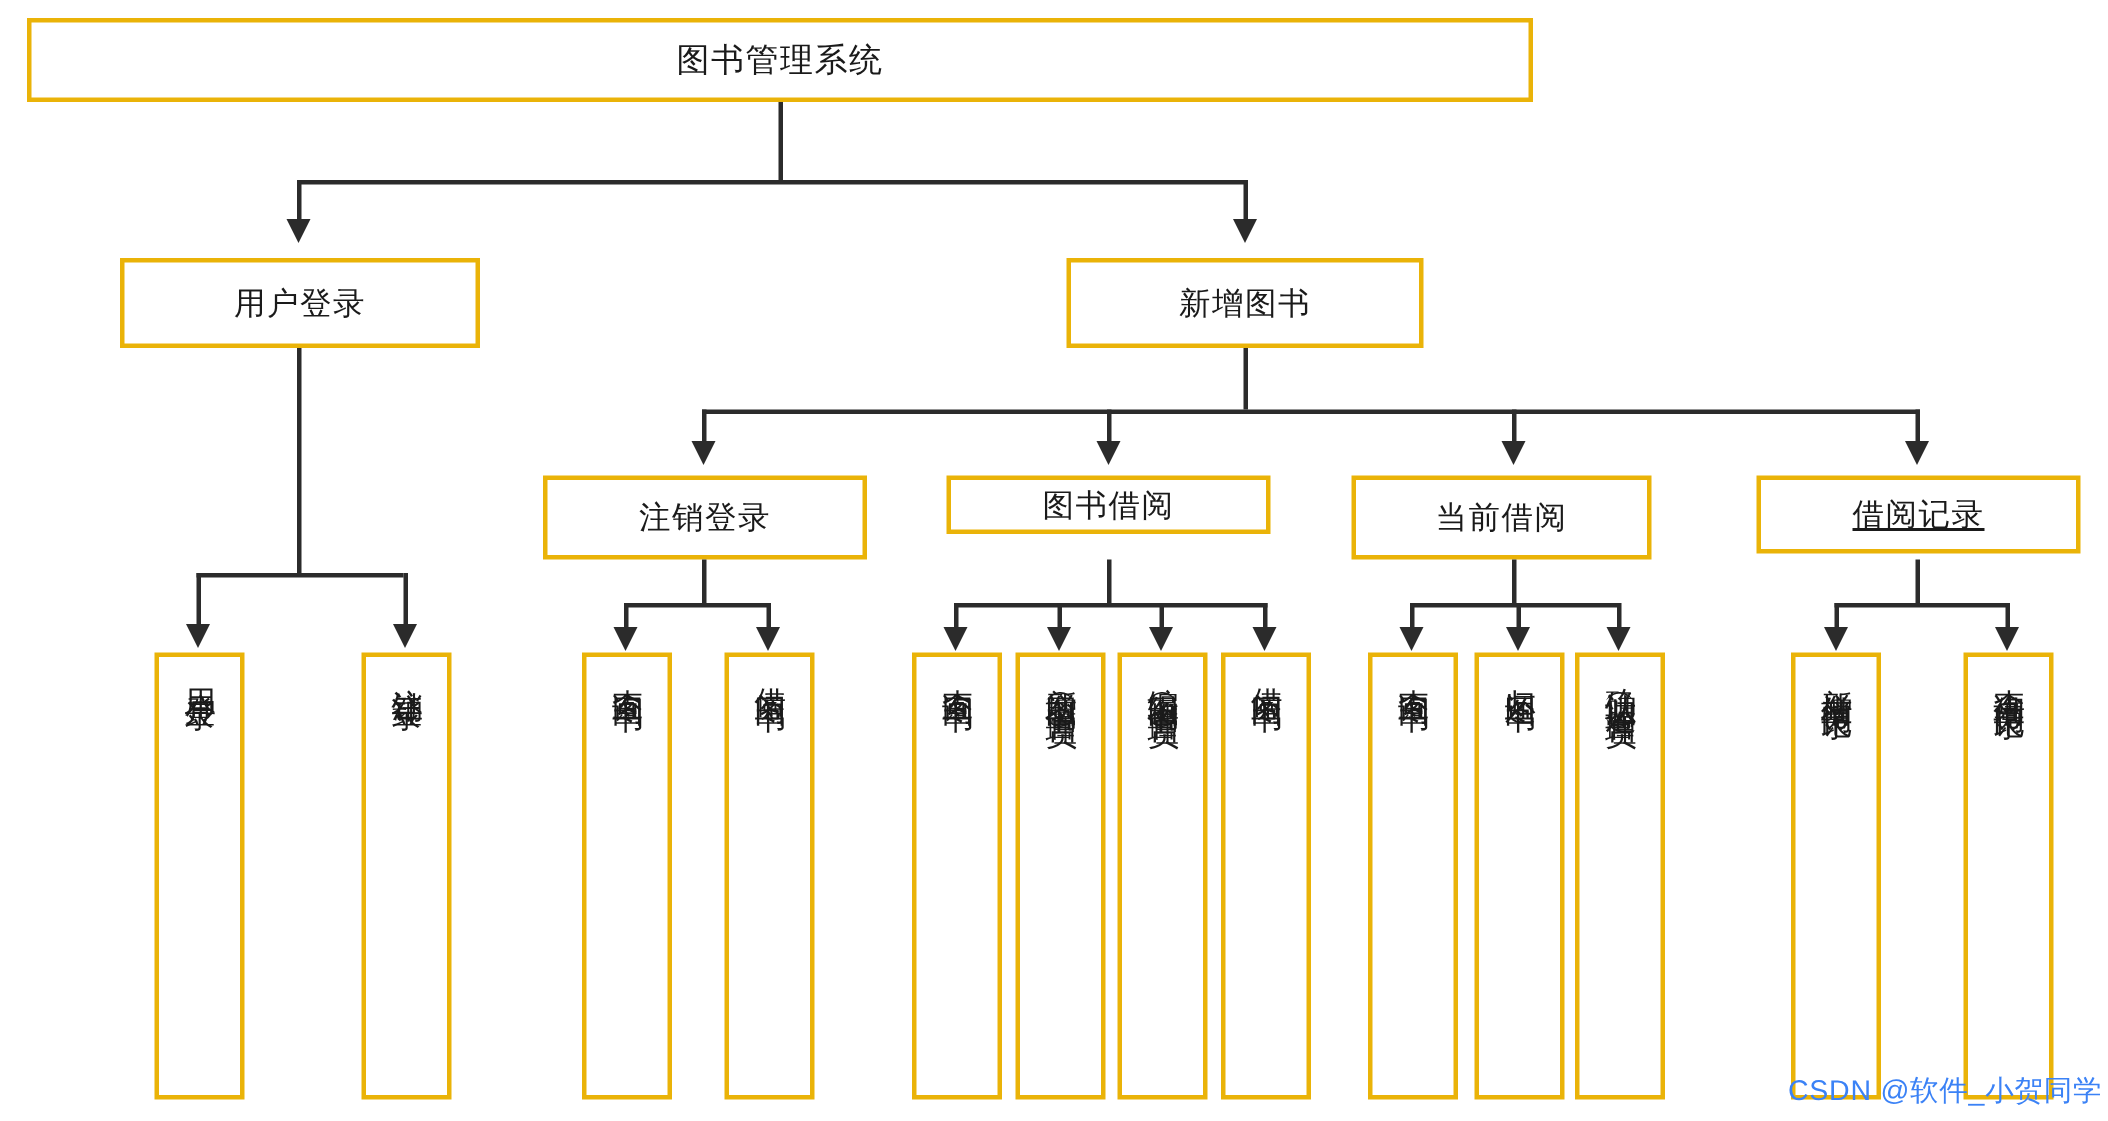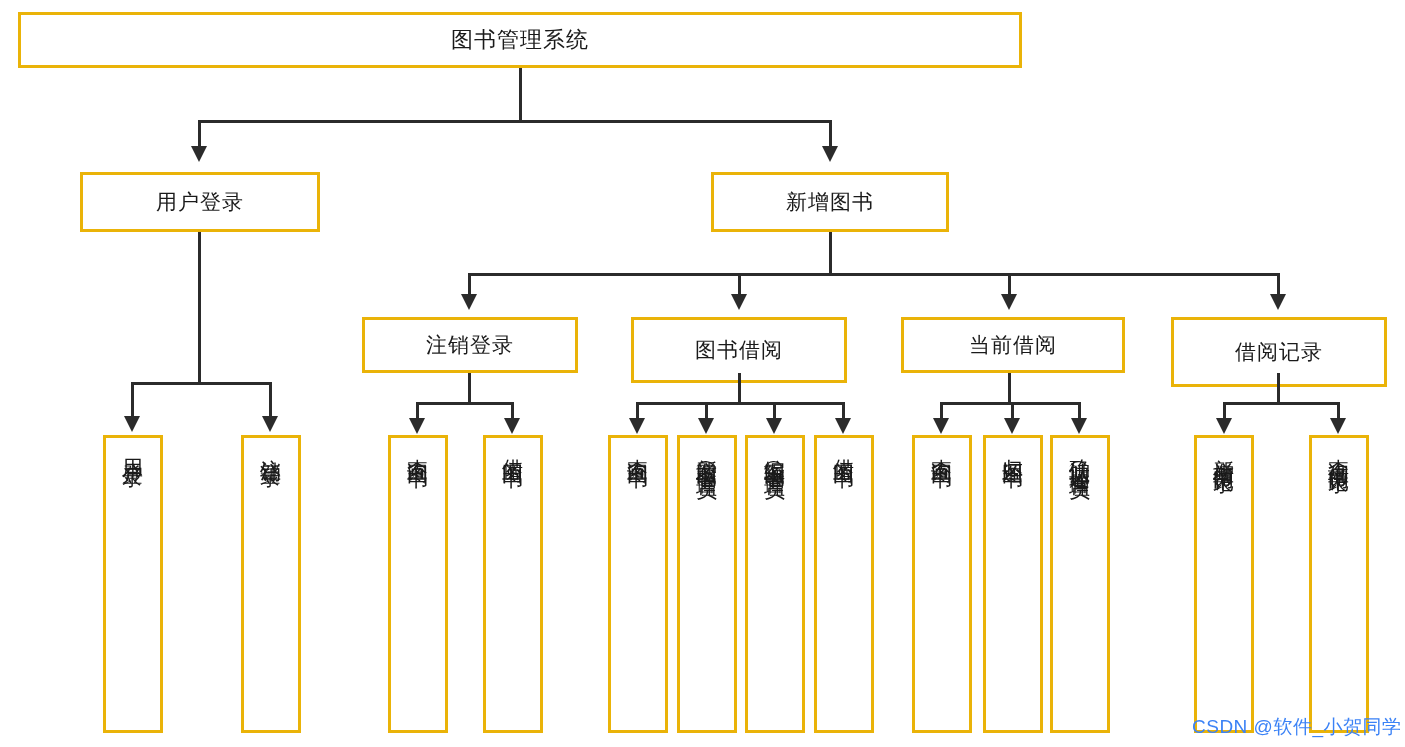"图书借阅" div.node { height: 66px -> 39px }
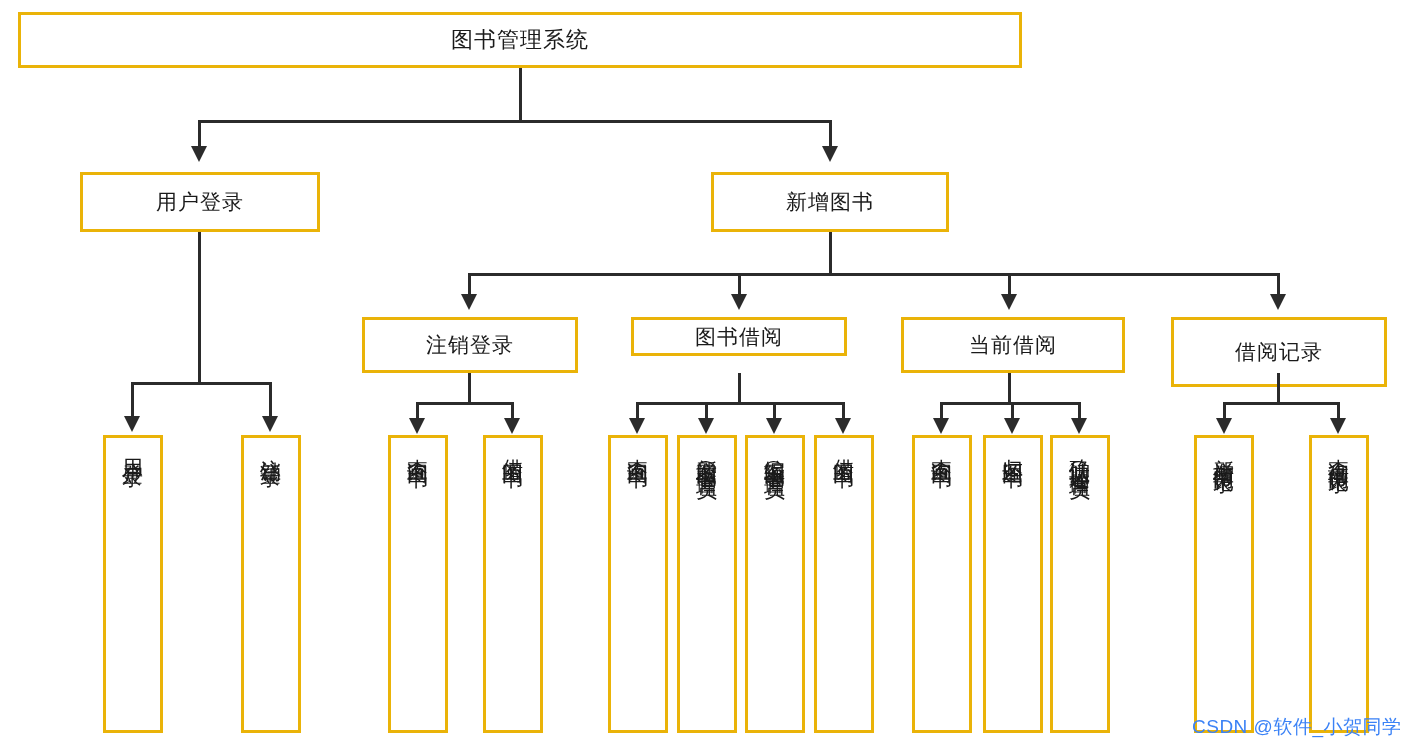"当前借阅" div.node { width: 224px -> 200px }
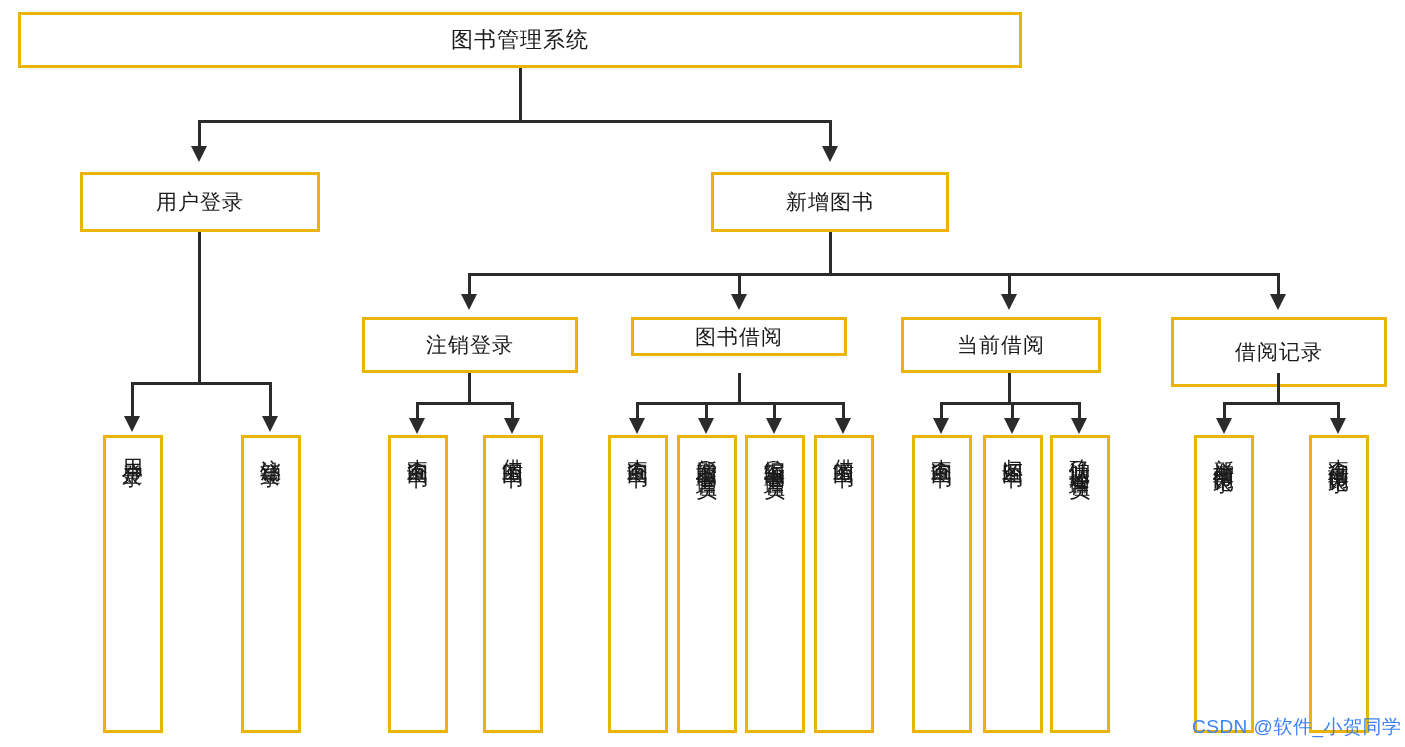"借阅记录" div.node { height: 70px -> 52px; text-decoration: none -> underline }
